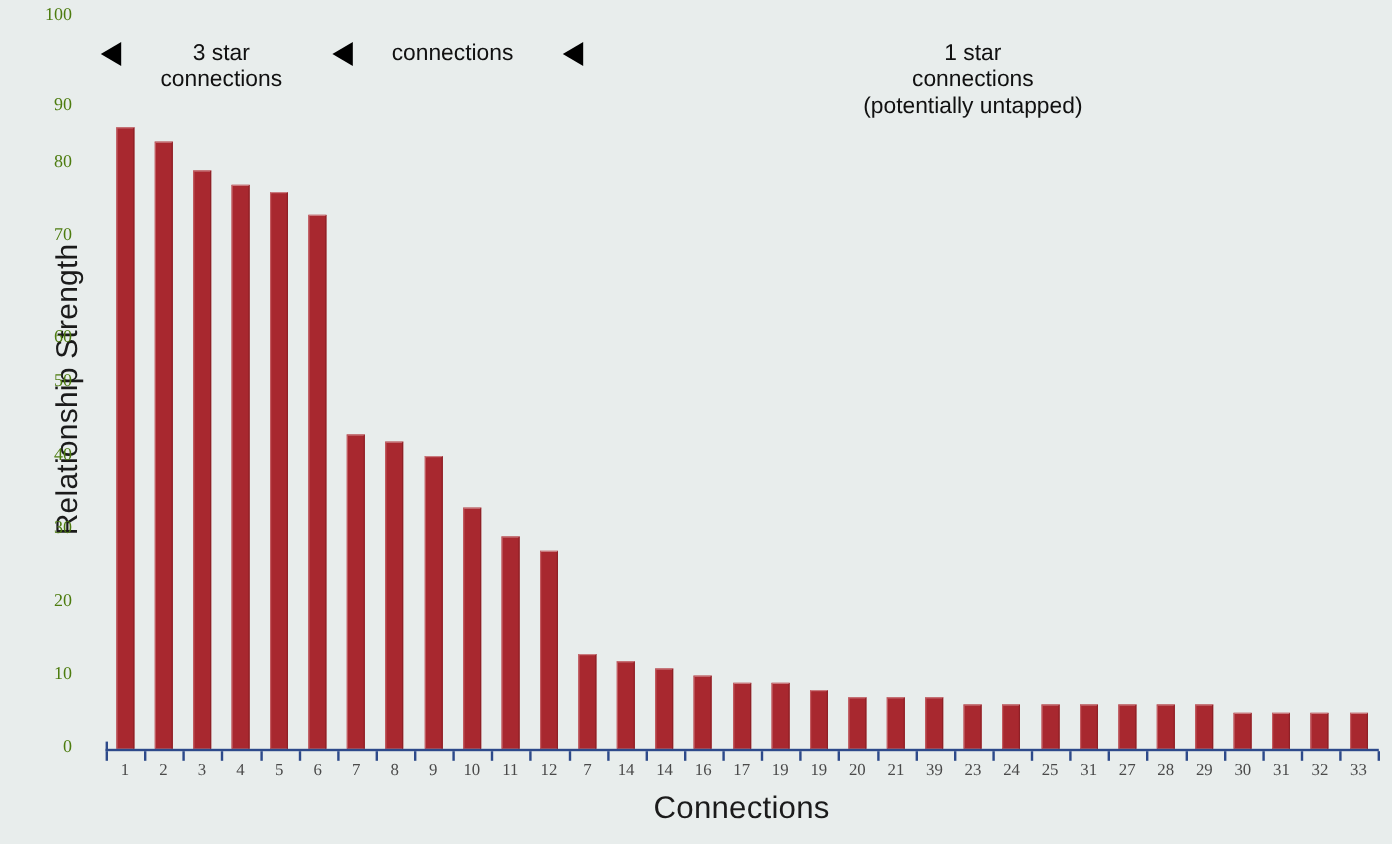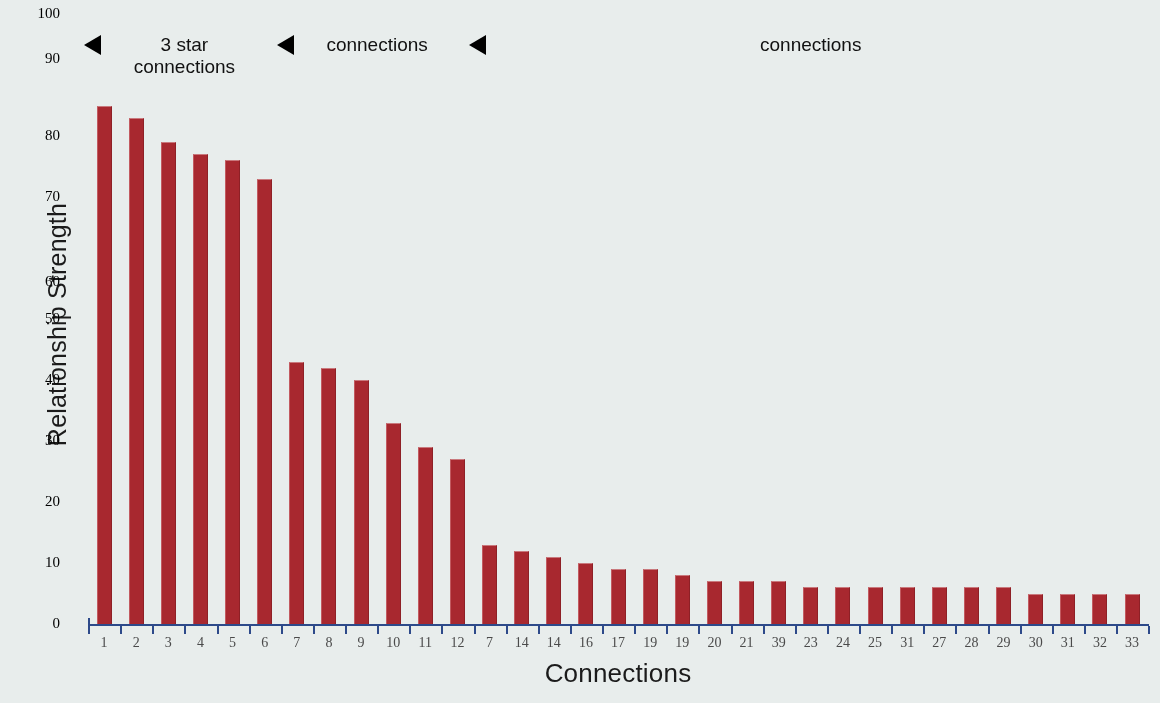"100" .y-tick { color: #000000 -> #4d7c0f }
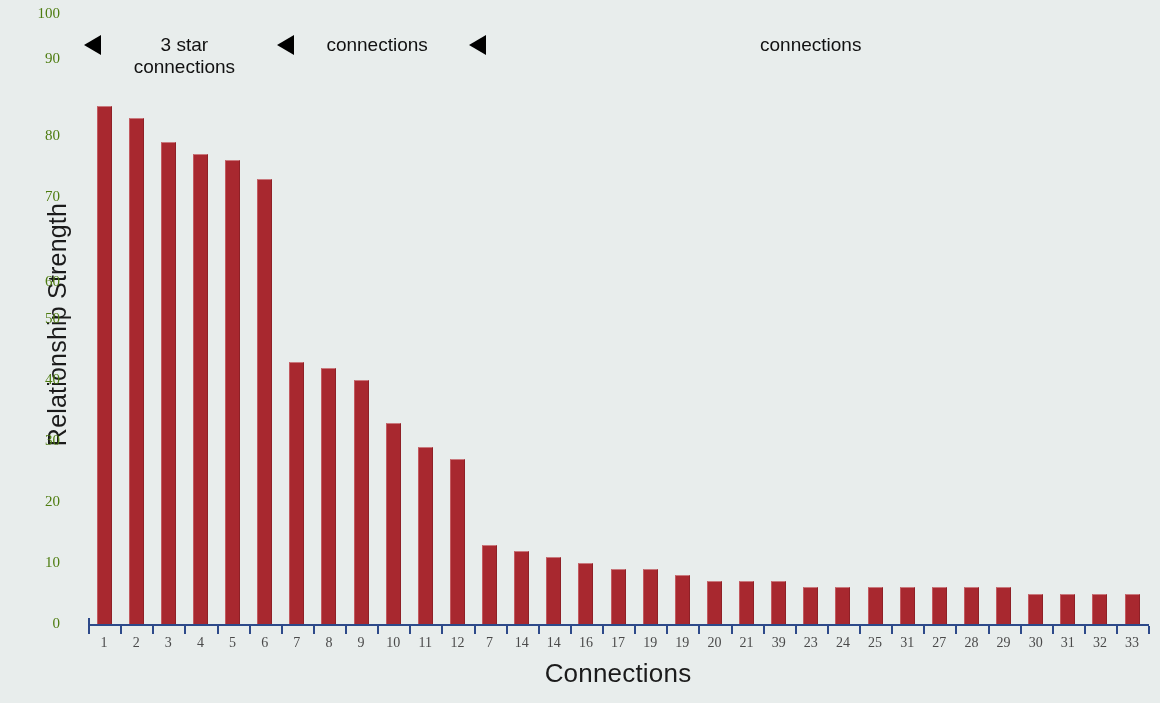"1 star" span.l1 { html: none -> <span>1 star</span> }
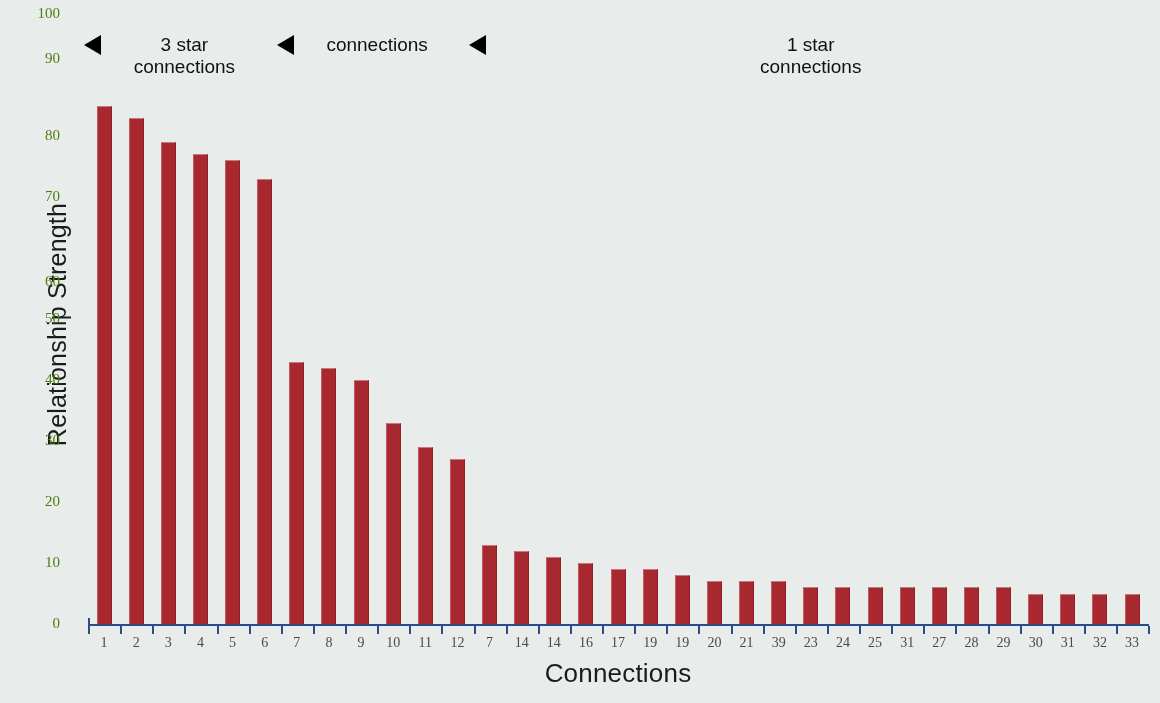"90" div.y-tick { top: 50px -> 80px }
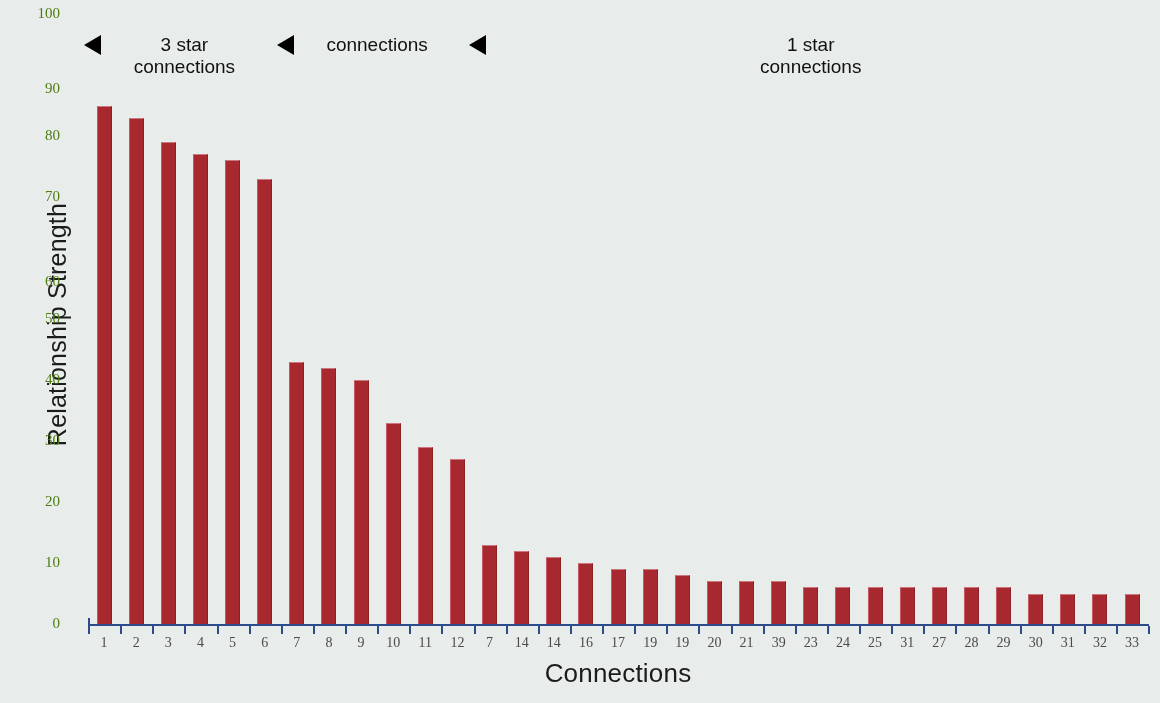"(potentially untapped)" span.l3 { html: none -> <span>(potentially untapped)</span> }
